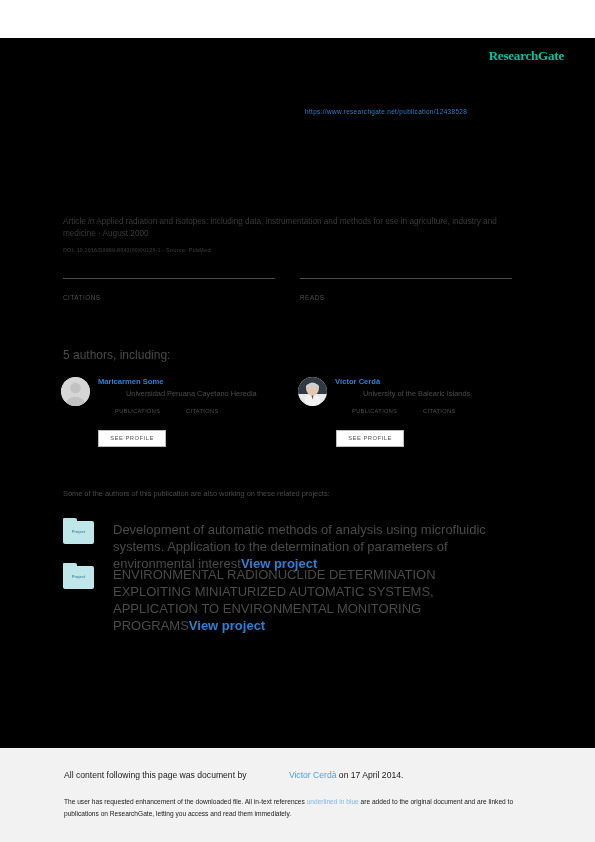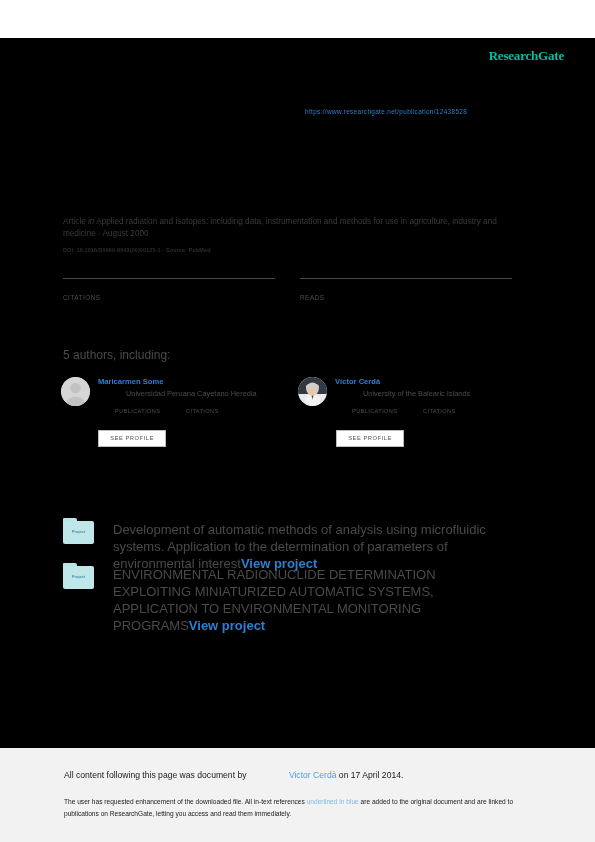"Some of the authors of" div.projects-head { html: none -> <div>Some of the authors of this publication are also working on these related projects:</div> }
